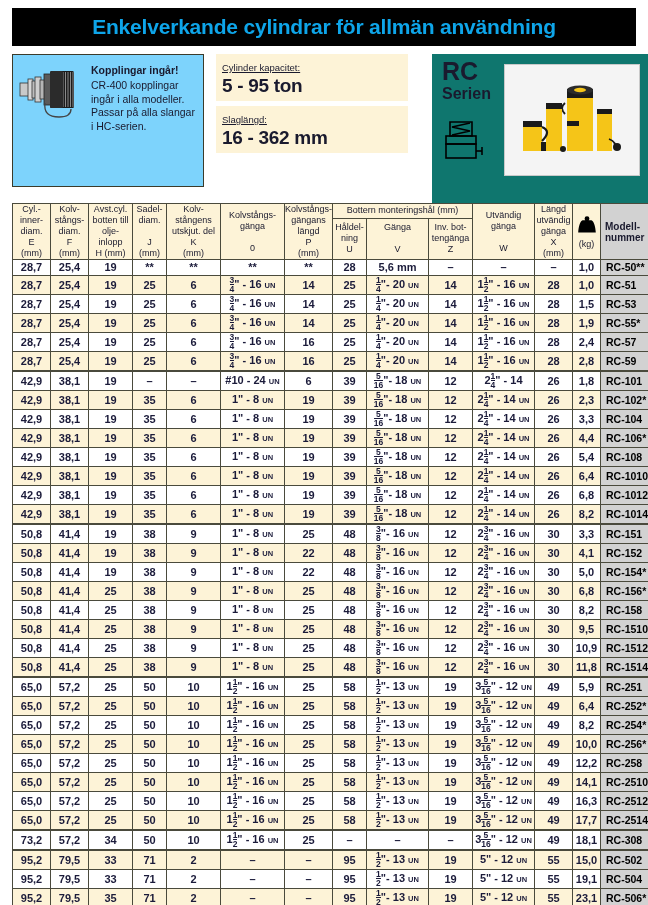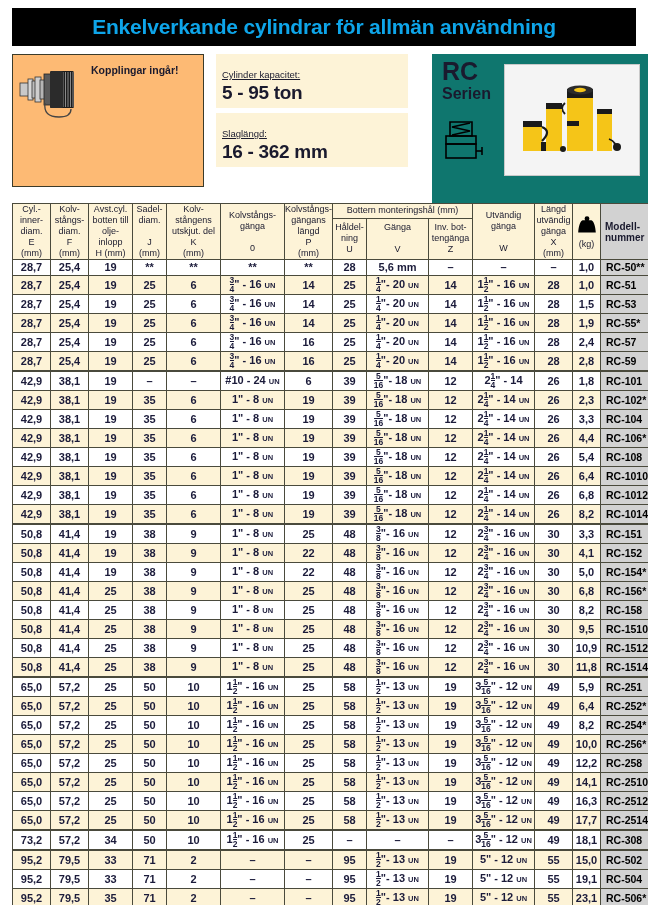"Kopplingar ingår!" .coupling-box { background: #fdba74 -> #7dd3fc }
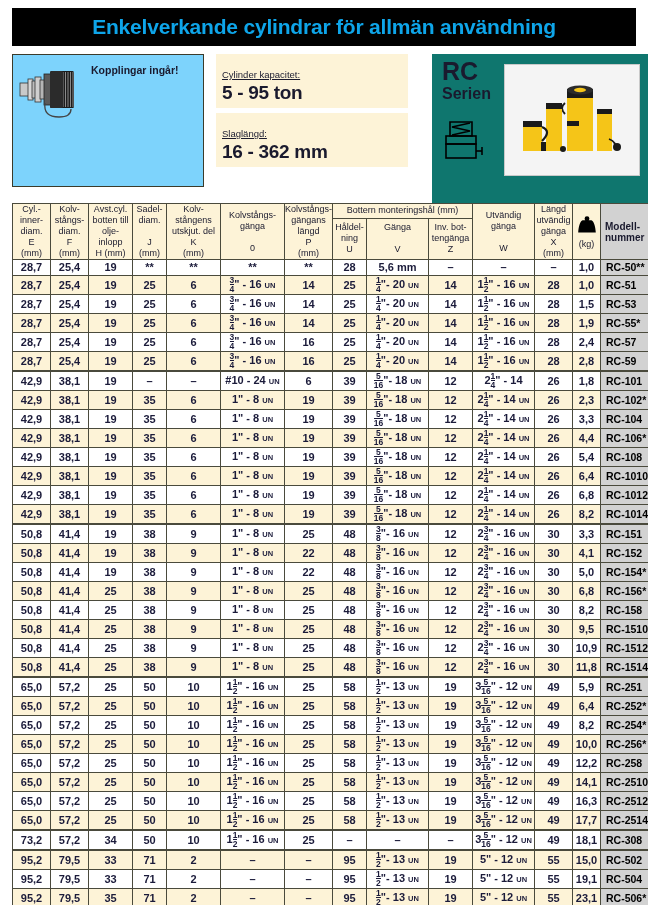"Cylinder kapacitet:" .spec-block { padding: 10px 6px 4px 6px -> 3px 6px 4px 6px }
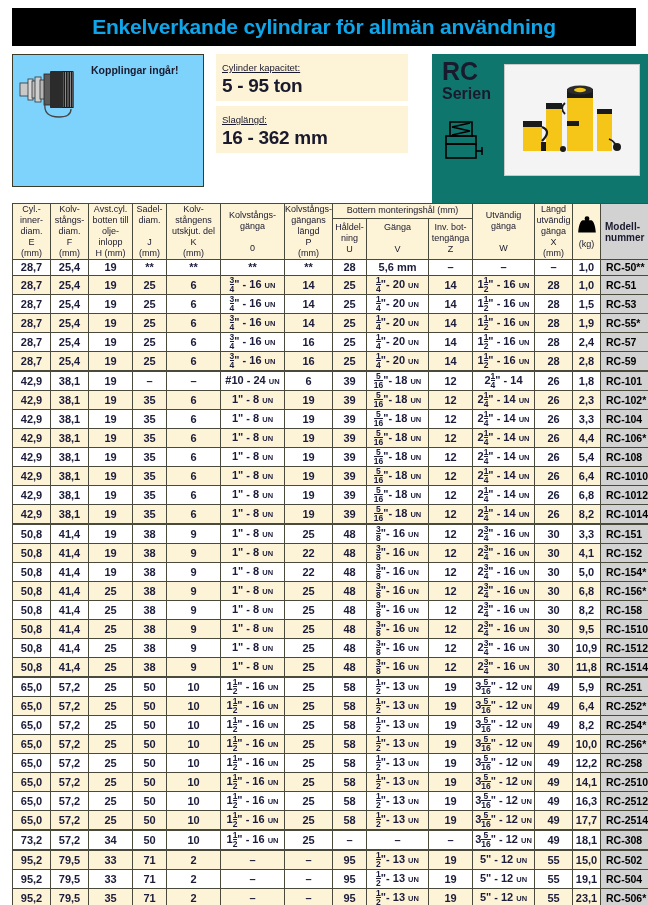"CR-400 kopplingar" div.coupling-body { html: none -> <div> <div>CR-400 kopplingar</div> <div>ingår i alla modeller.</div> <div>Passar på alla slangar</div> <div>i HC-serien.</div> </div> }
